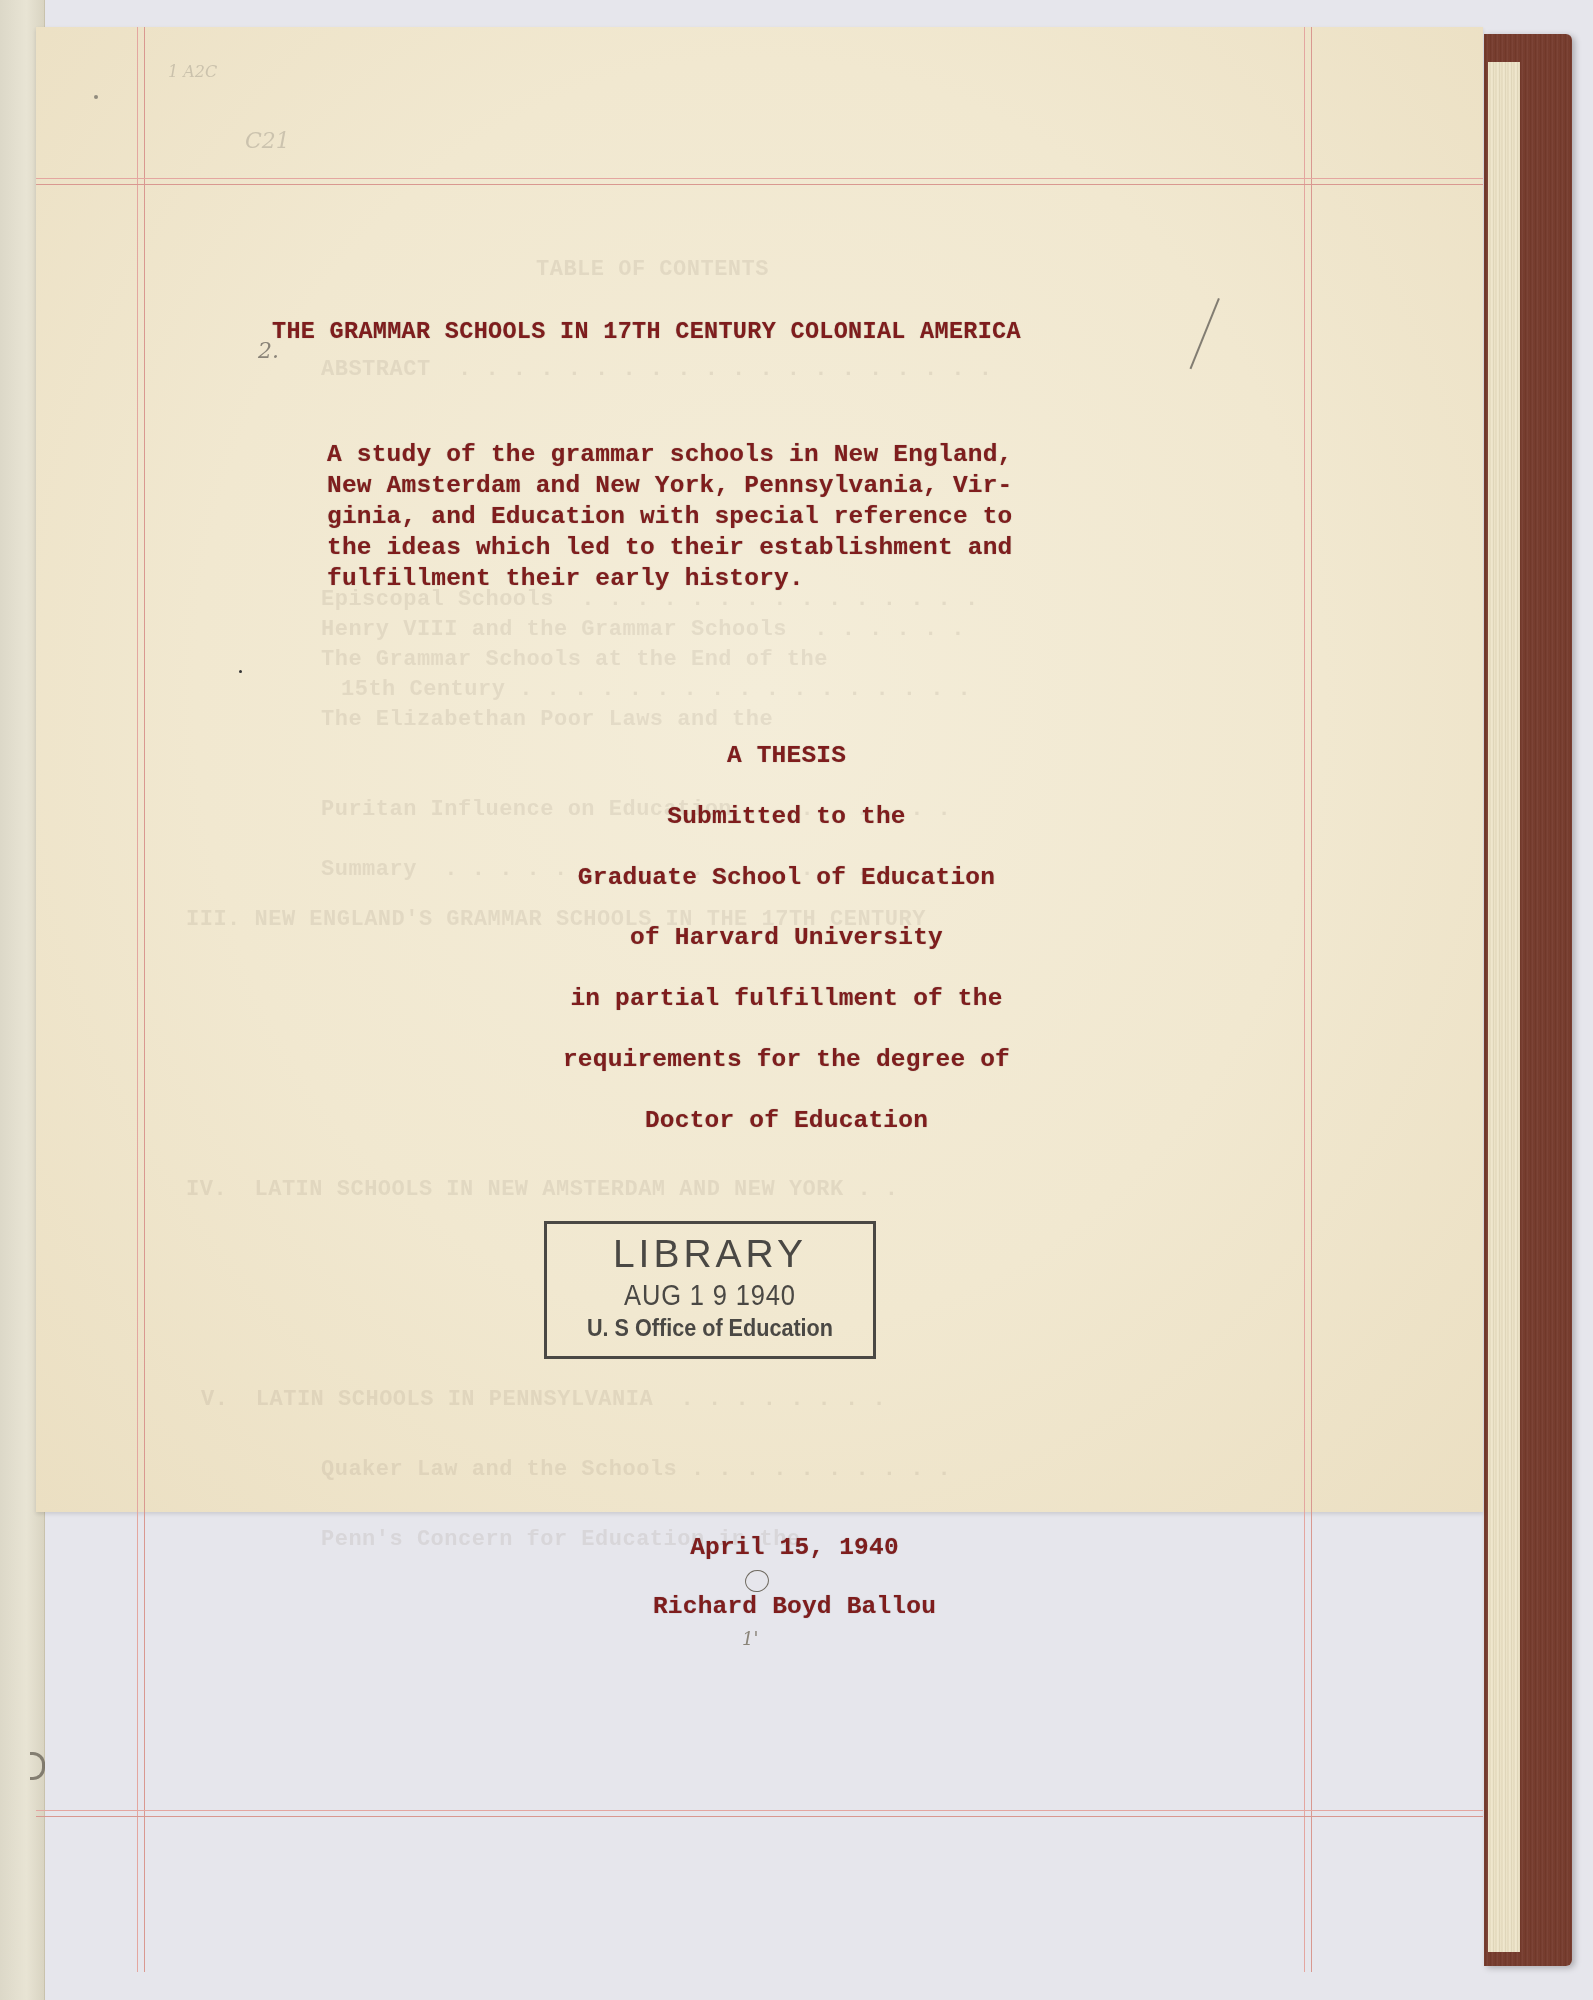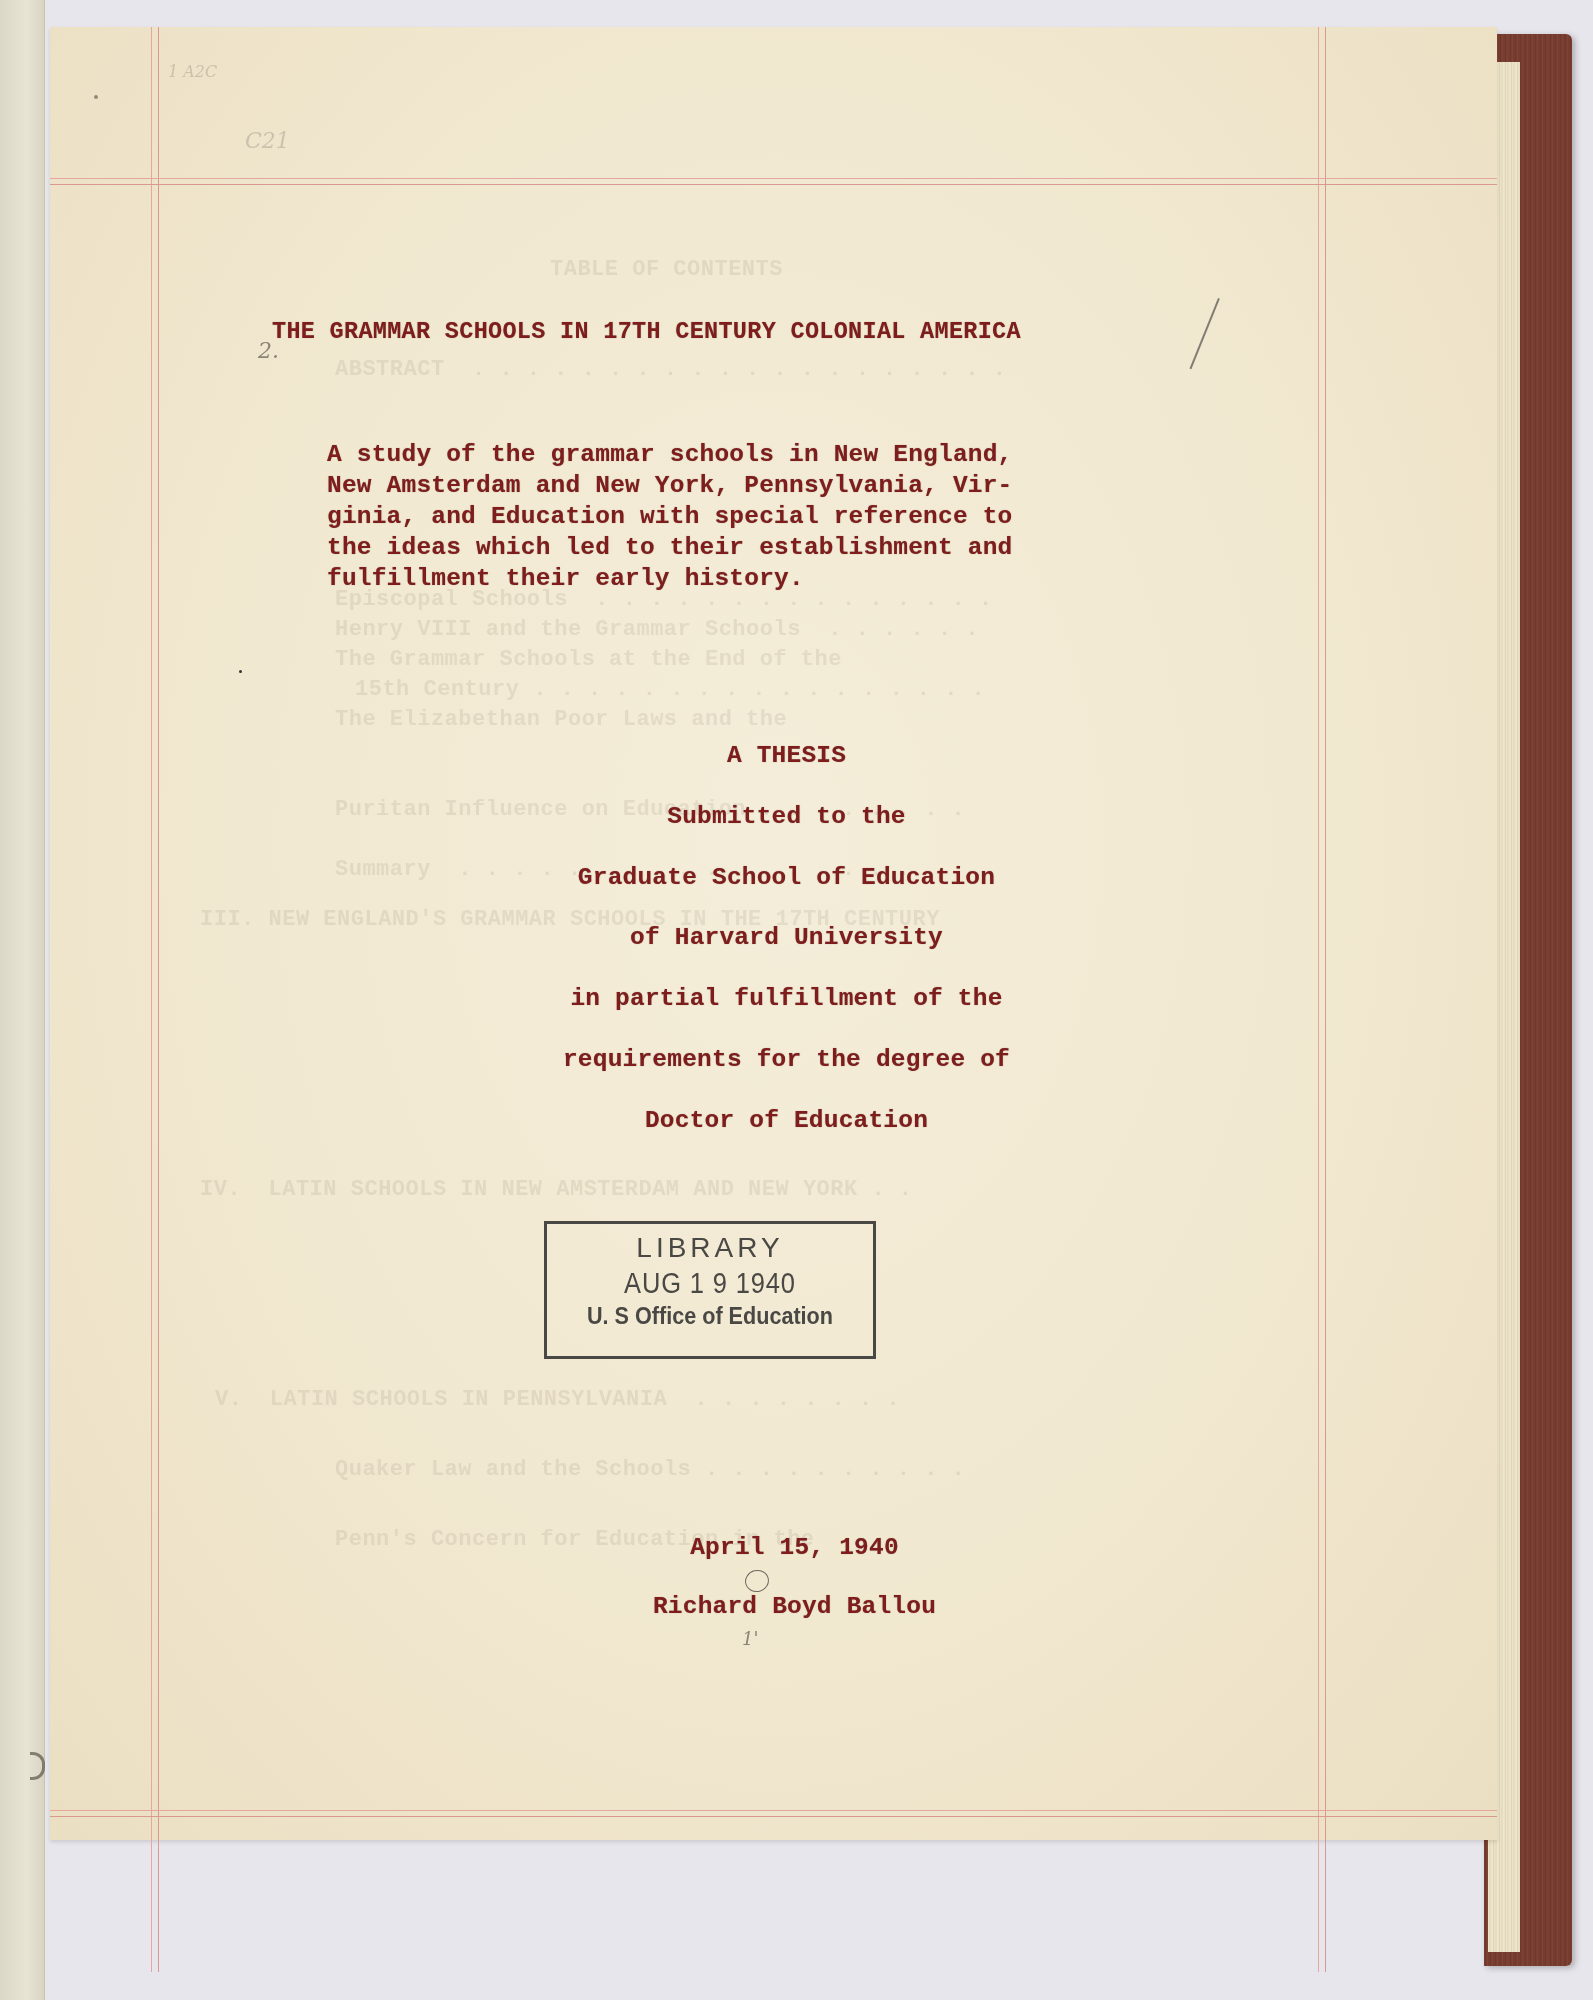"Episcopal Schools . . ." .page { height: 1813px -> 1485px; left: 50px -> 36px }
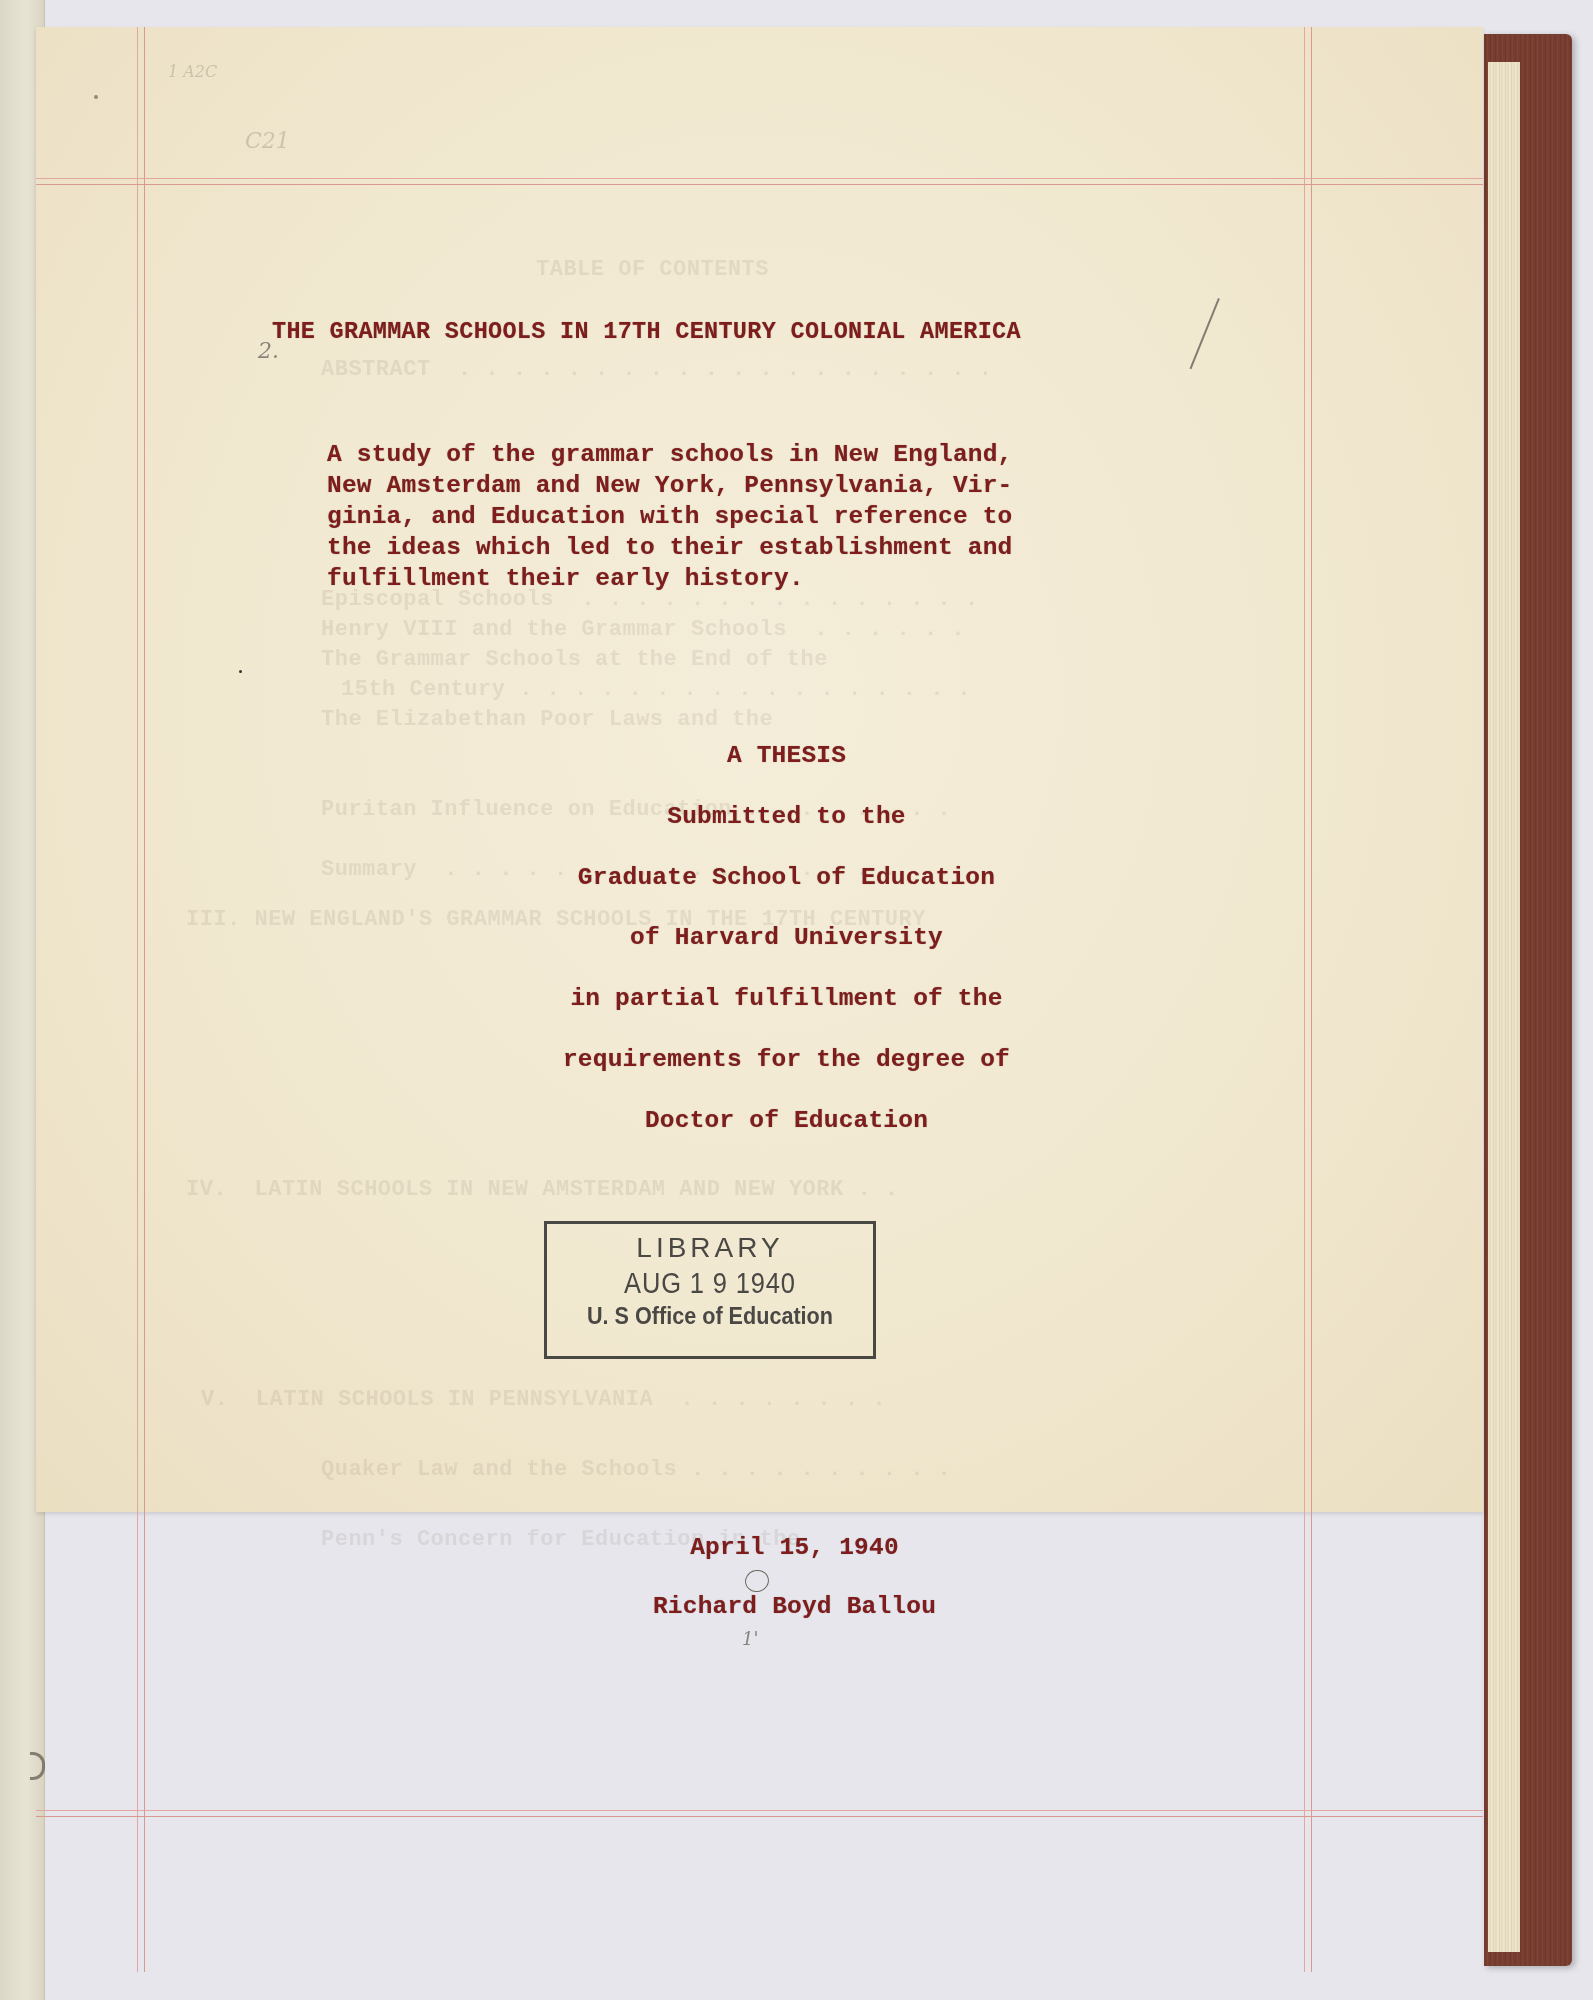"LIBRARY" .stamp .s1 { font-size: 28px -> 39px }
